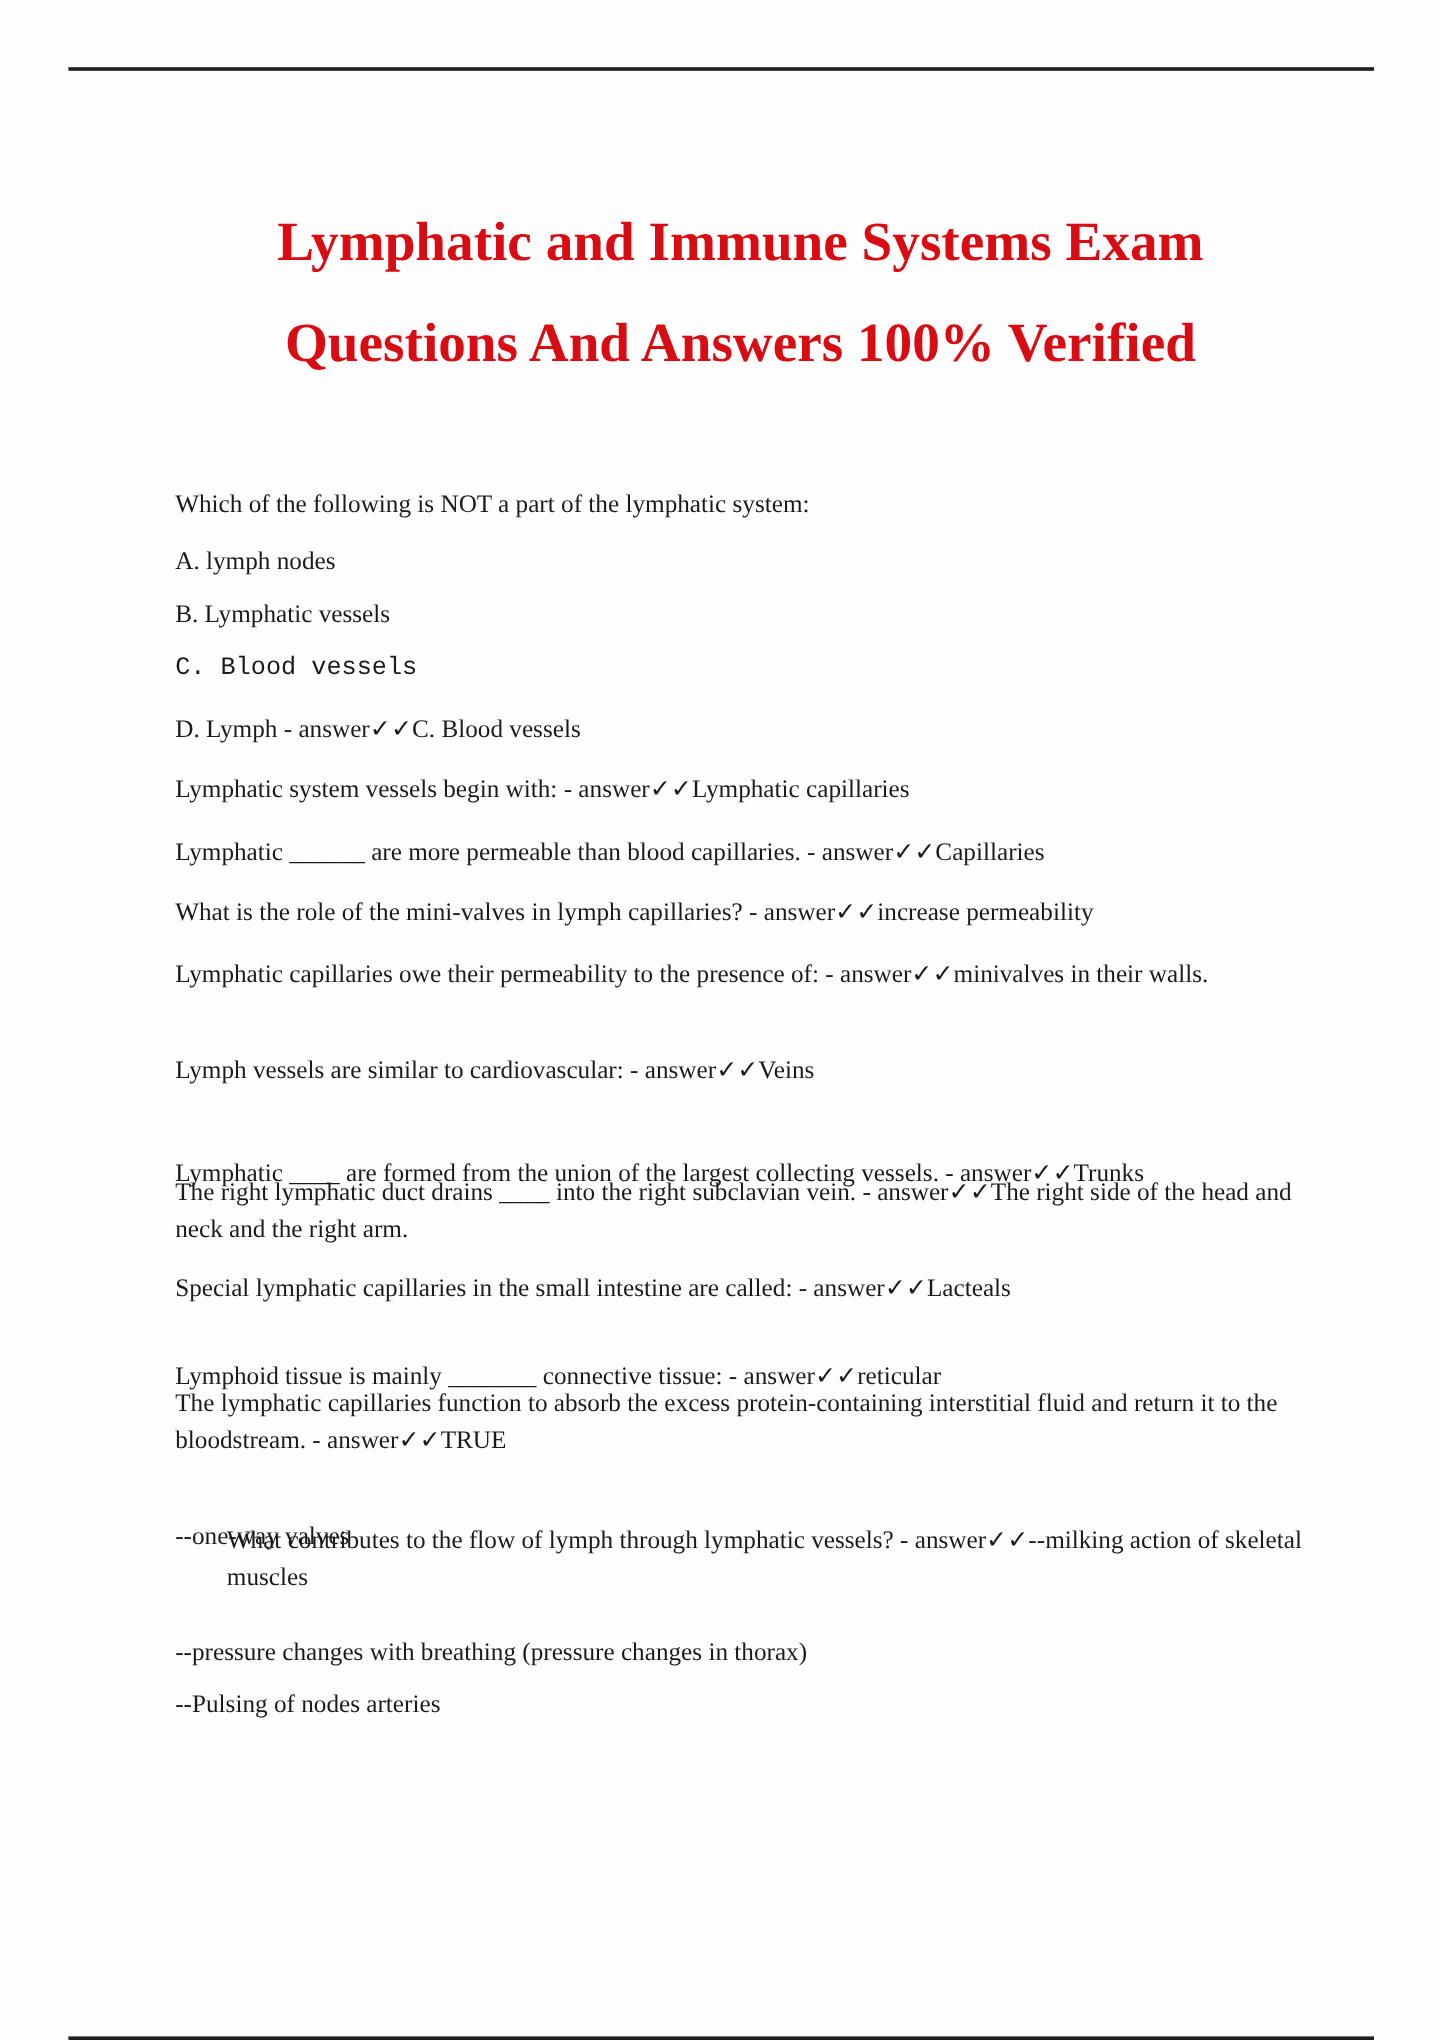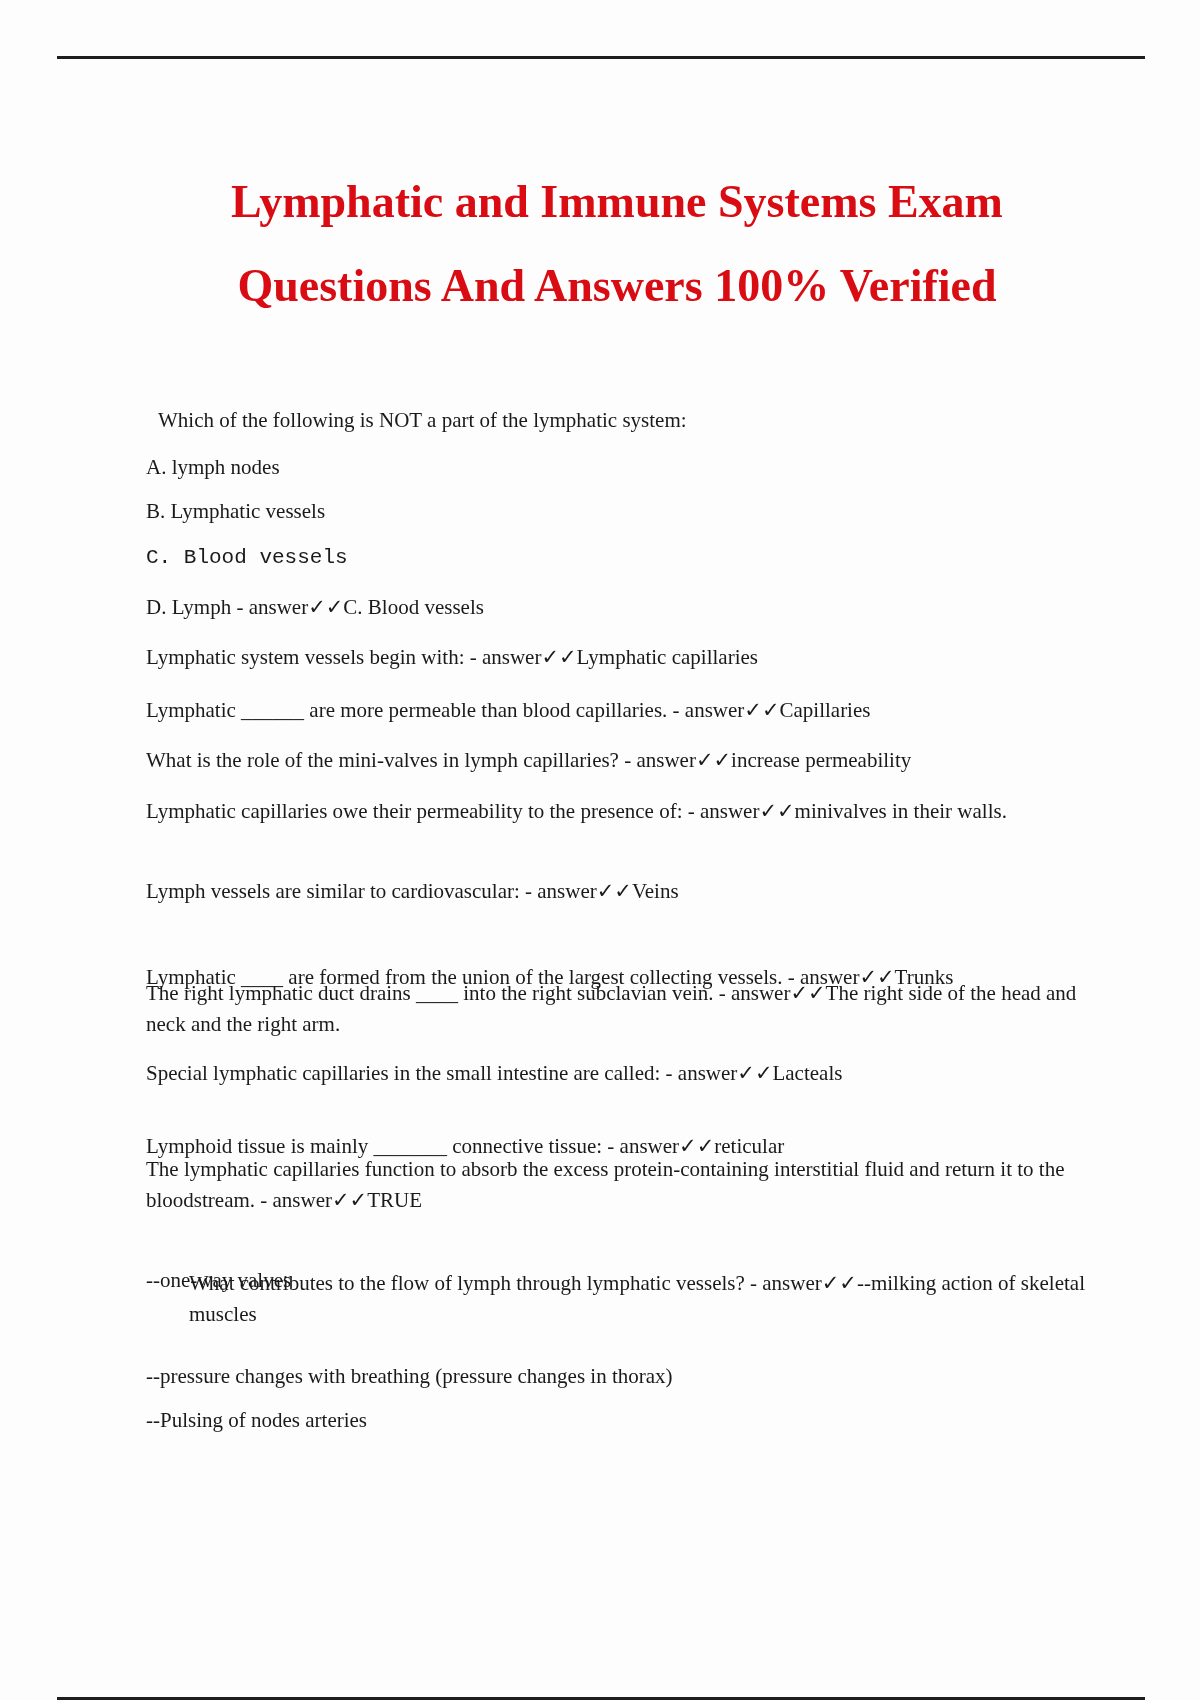"Which of the following is" div.p { margin-left: 12px -> none }
